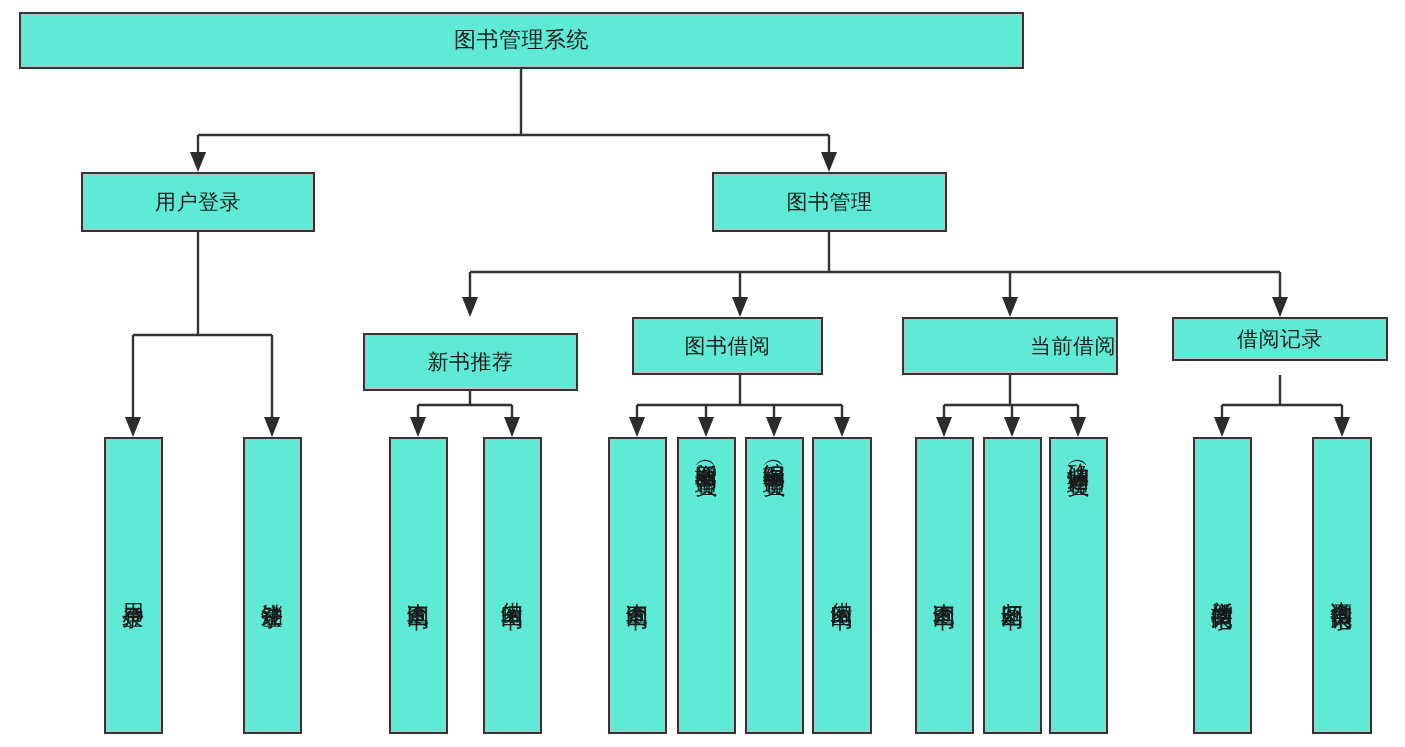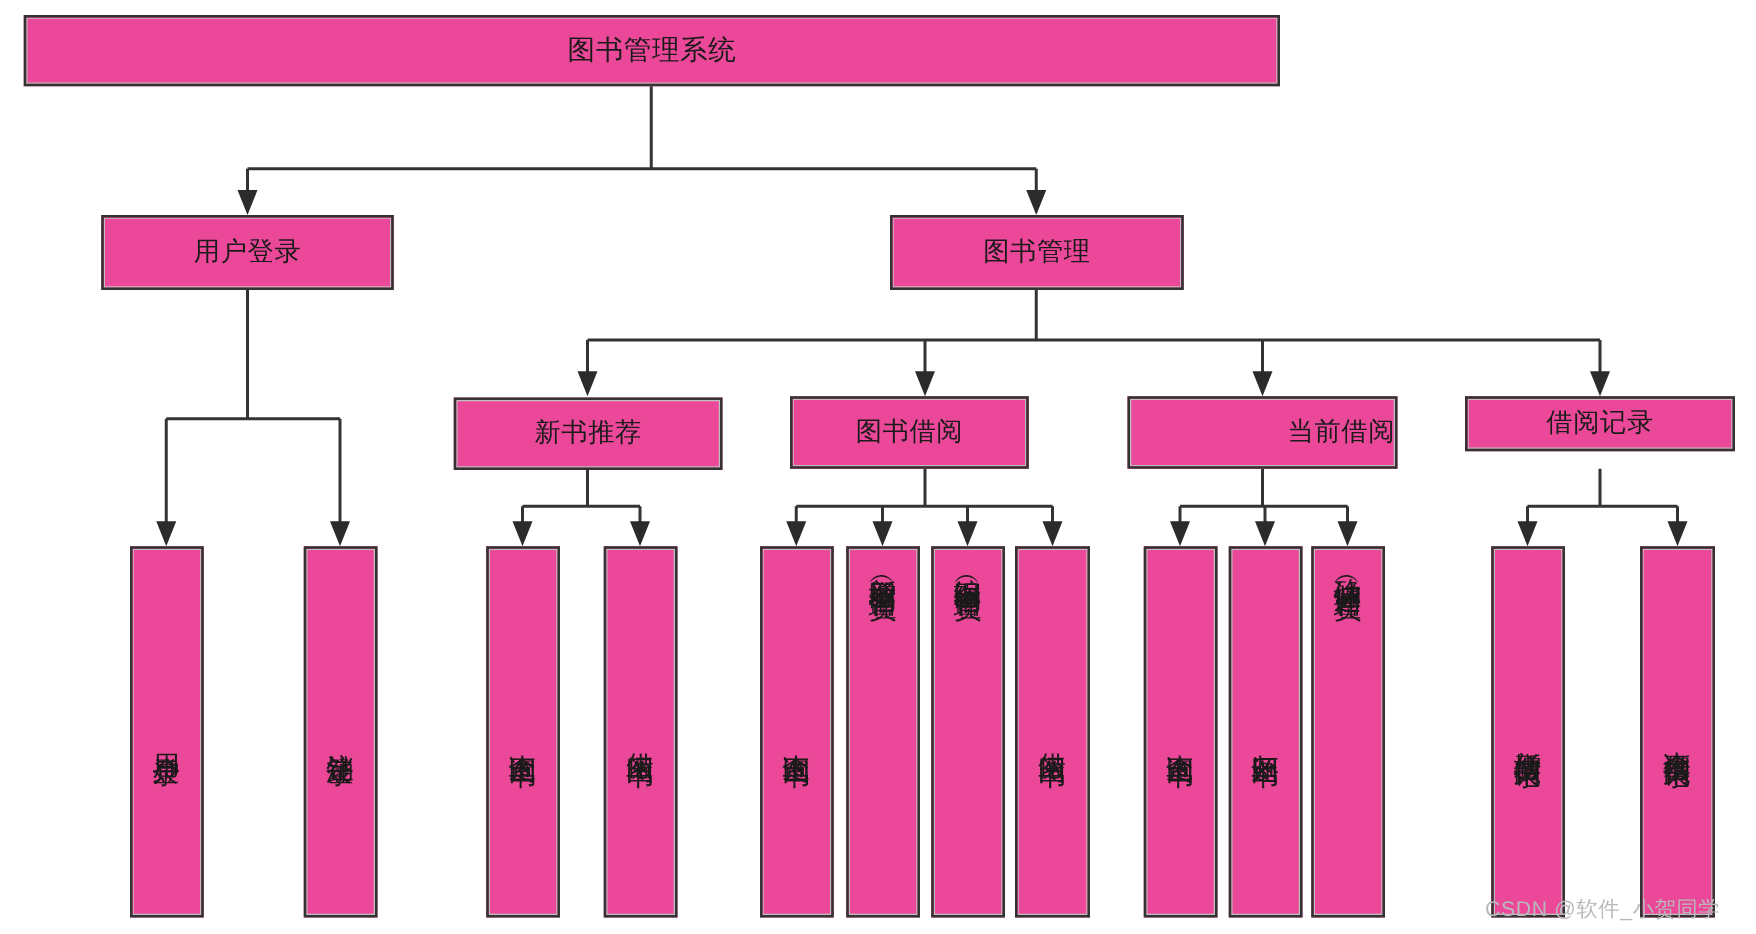"图书管理系统" .node { background: #ec4899 -> #5eead4 }
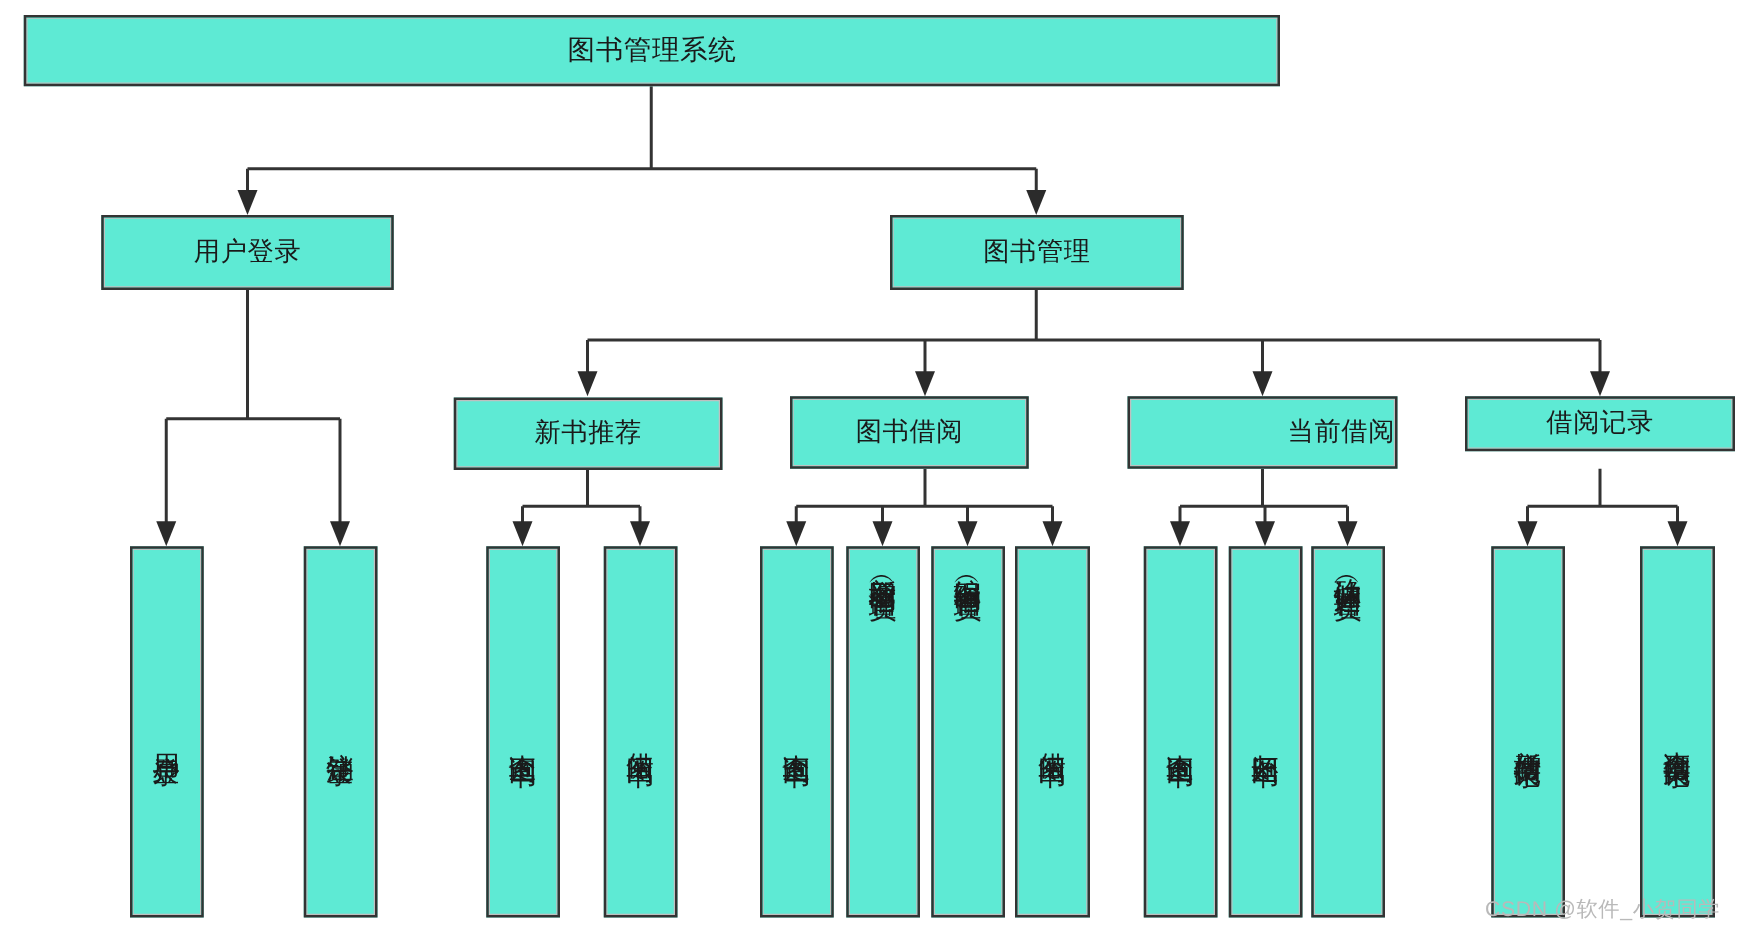"新书推荐" div.node { top: 318px -> 333px }
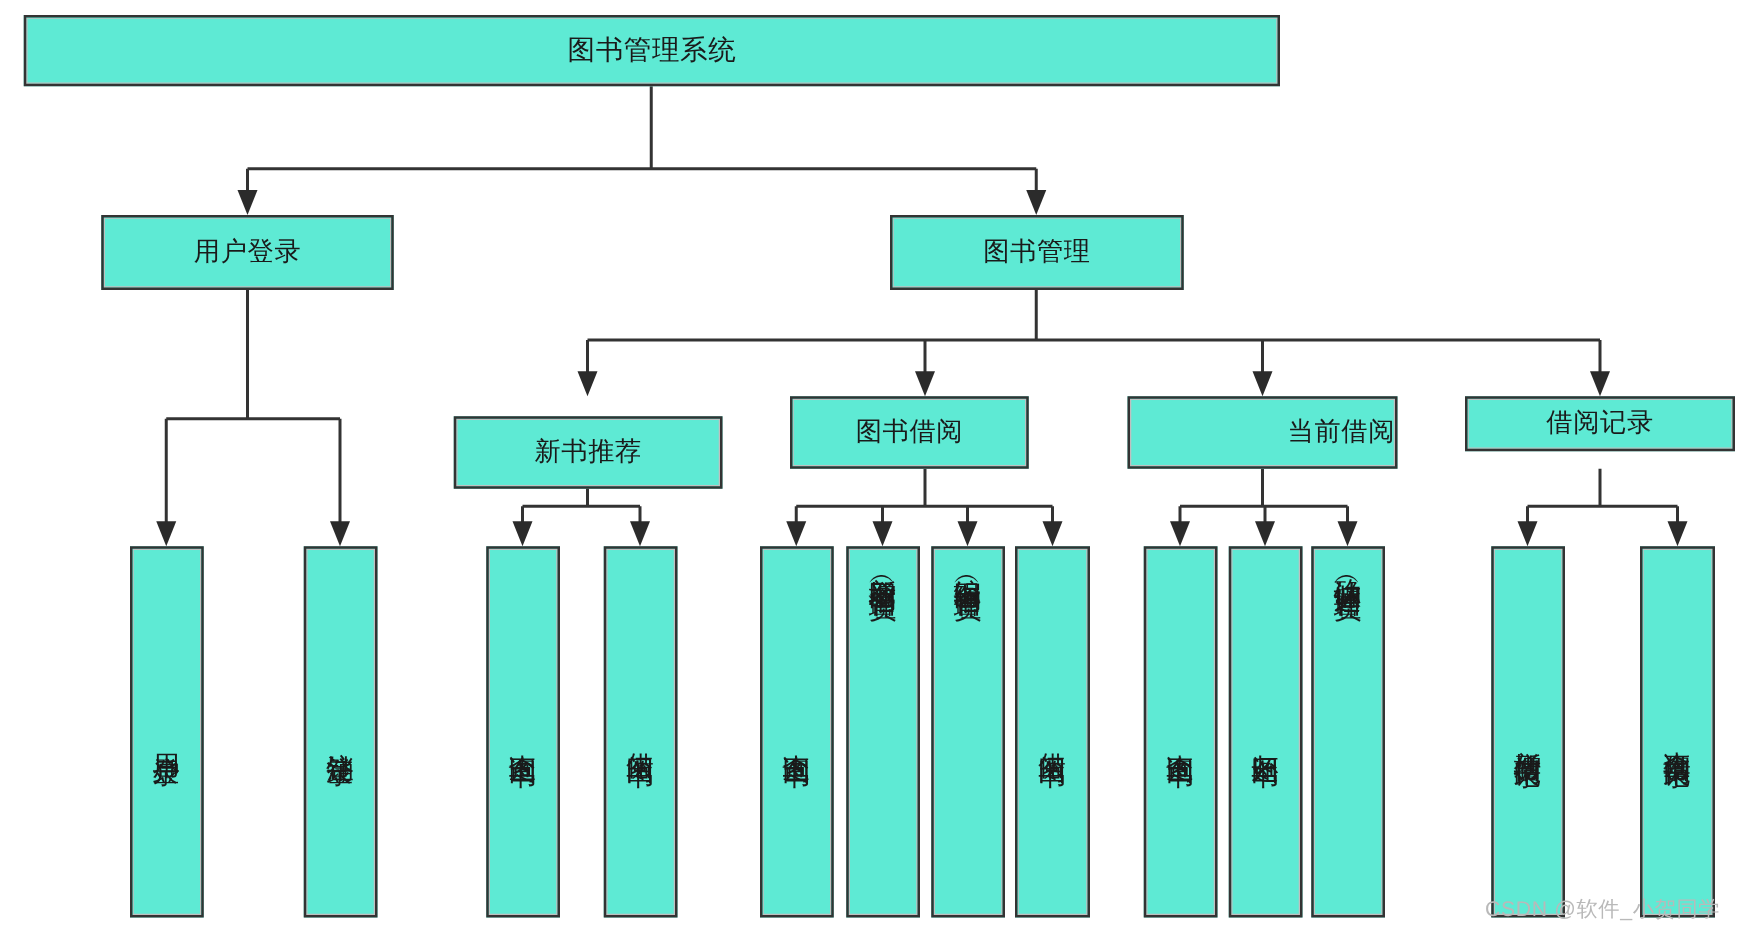"CSDN @软件_小贺同学" div.watermark { html: <div>CSDN @软件_小贺同学</div> -> none }
